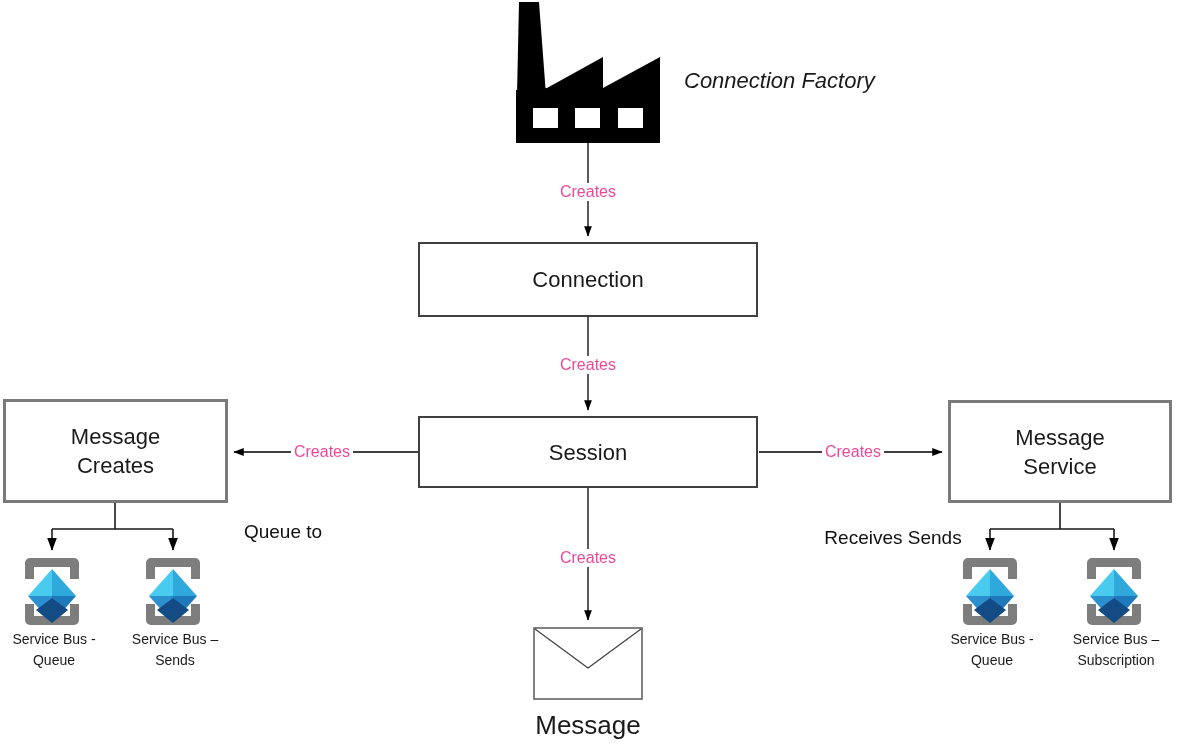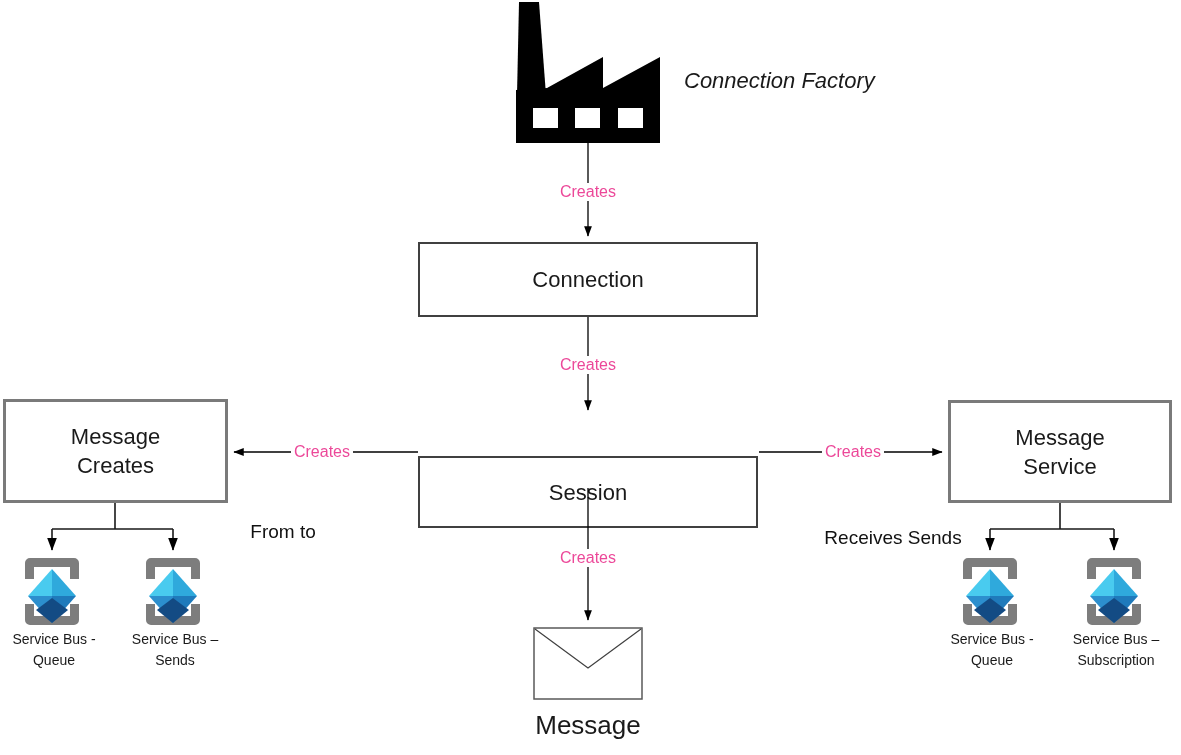"Session" div.box { margin-top: 40px -> none }
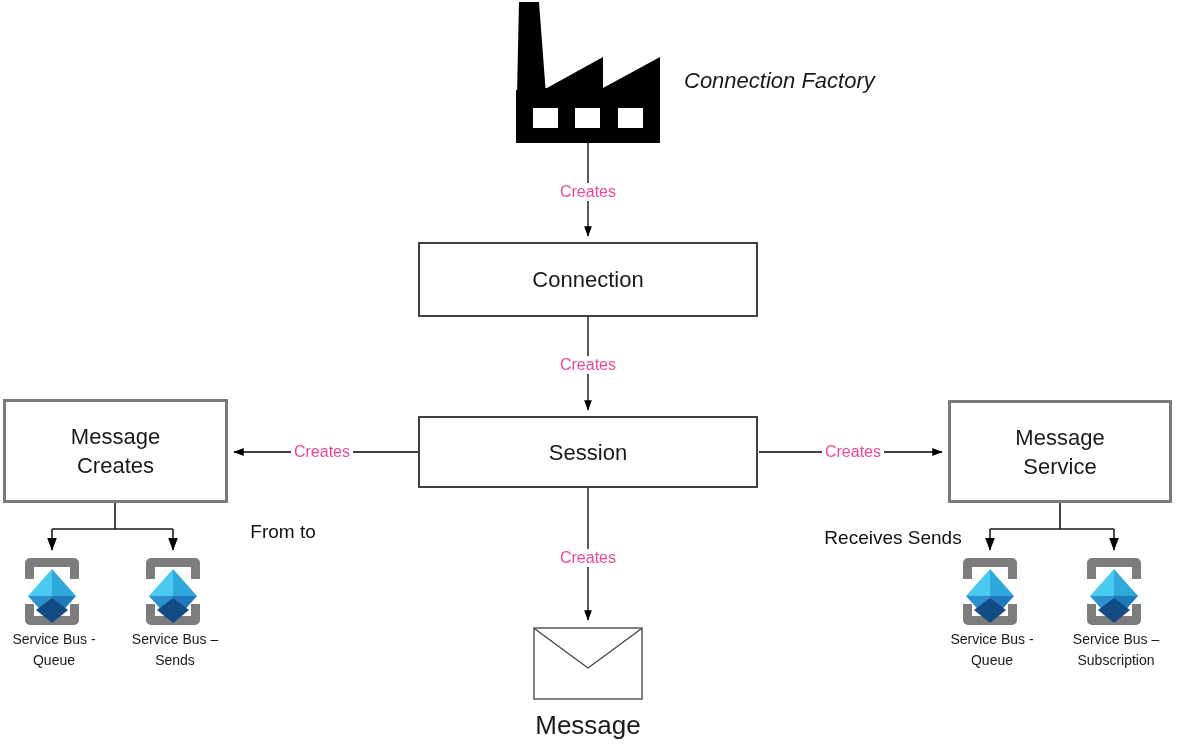"From to" div.annot { text: From -> Queue }
